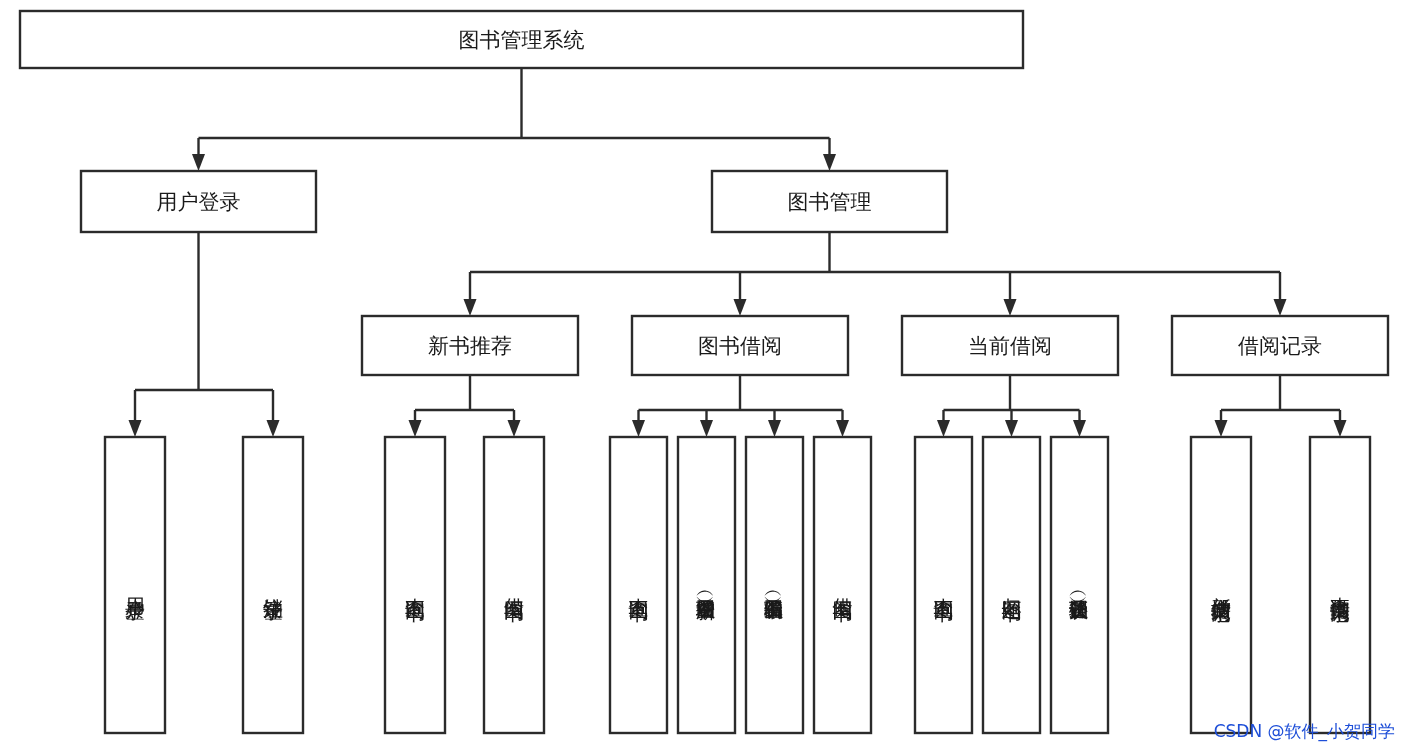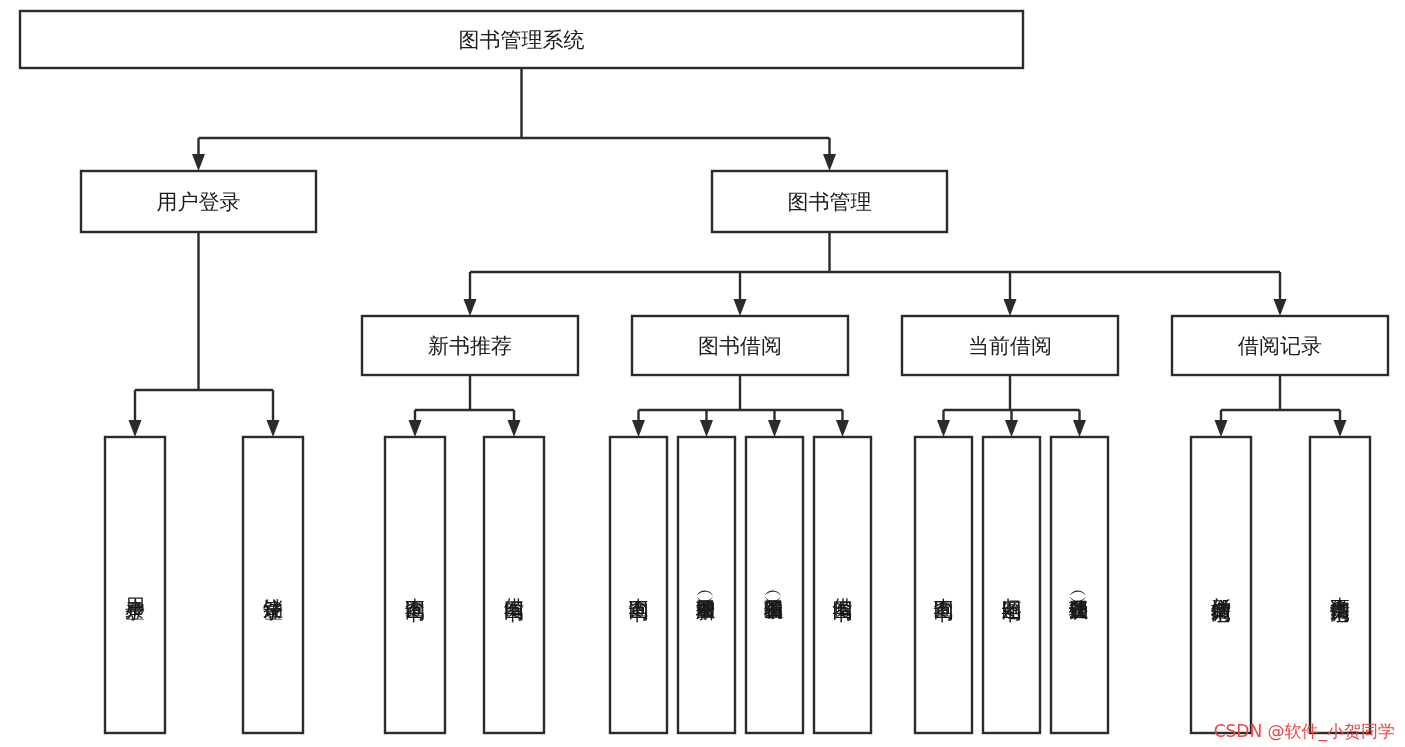"CSDN @软件_小贺同学" .watermark { color: #ef4444 -> #1d4ed8 }
